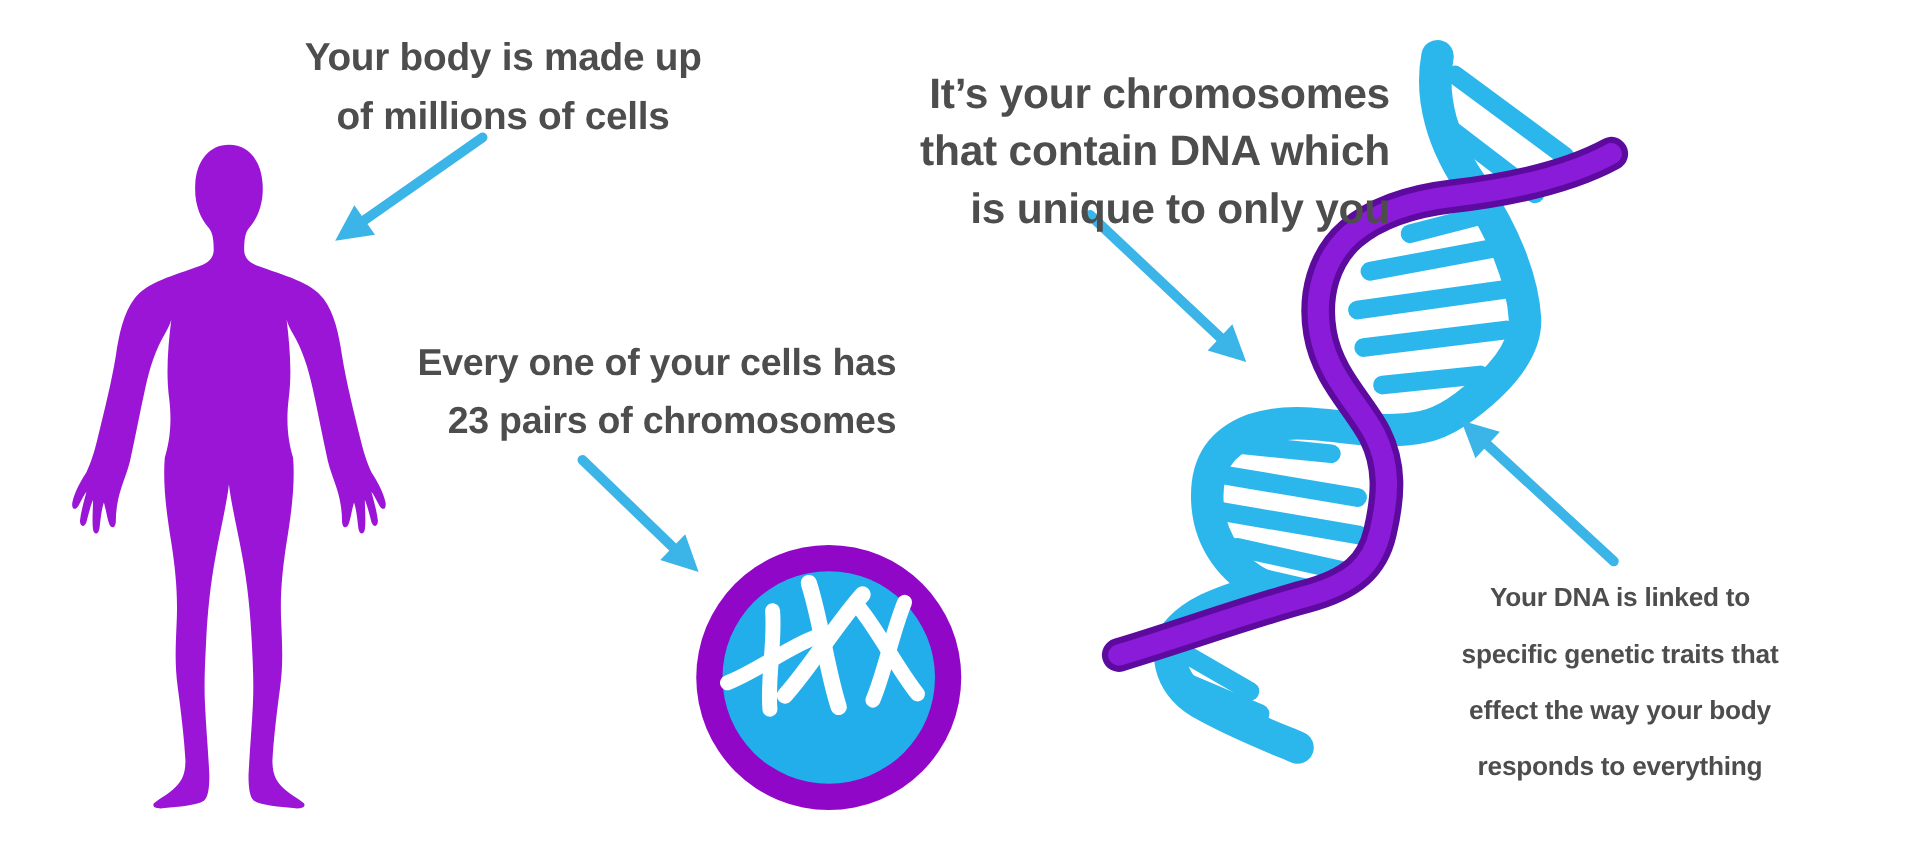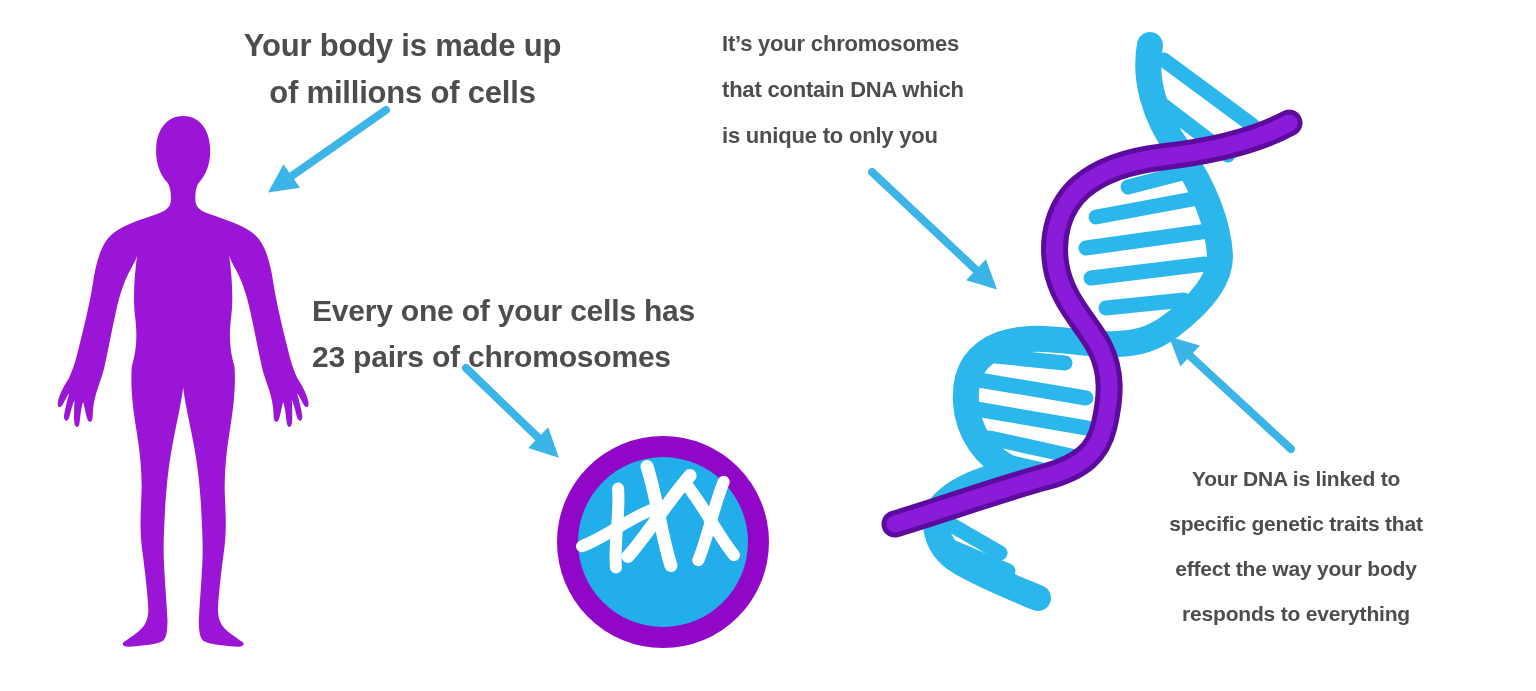"It’s your chromosomes" .callout-chromos-dna { font-size: 22px -> 34px; text-align: left -> right; top: 21px -> 52px }
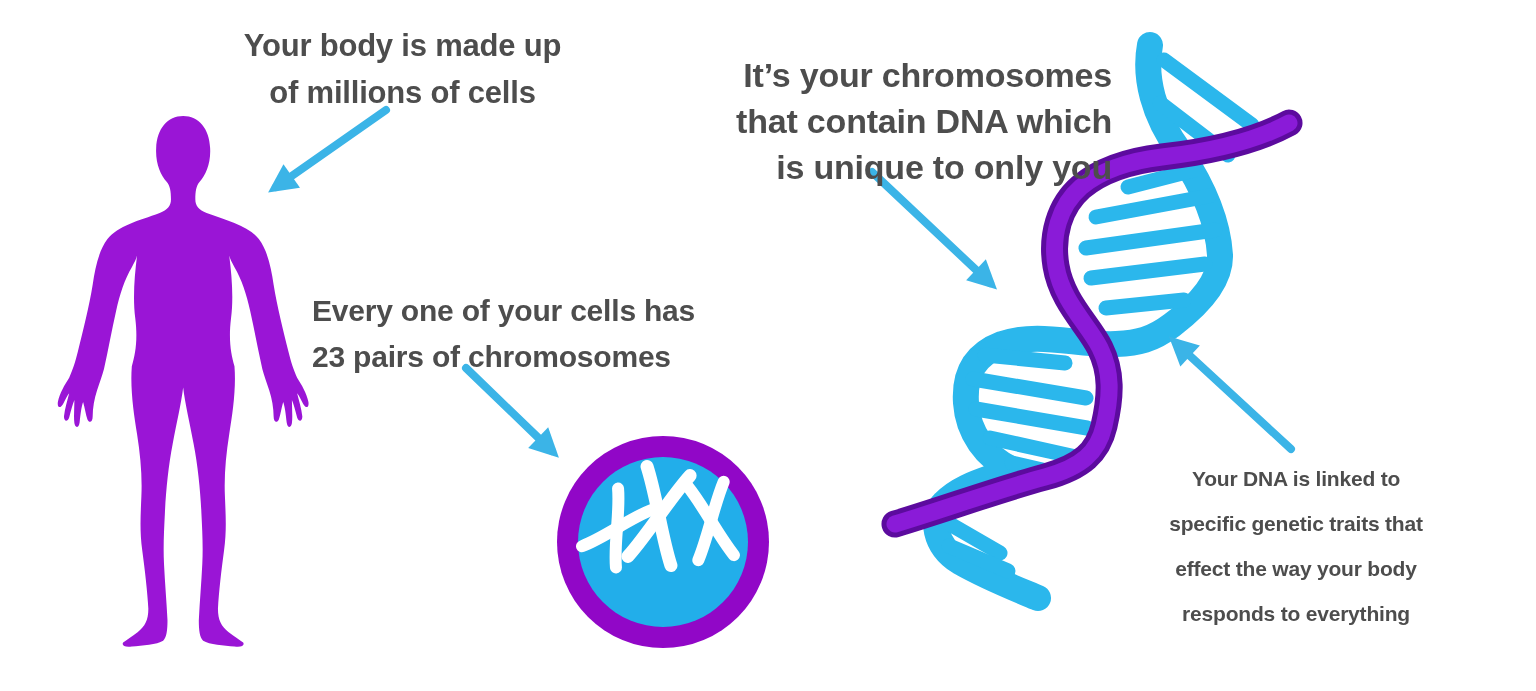"Every one of your cells" .callout-cell-chromos { margin-top: 20px -> none; text-align: left -> right }
